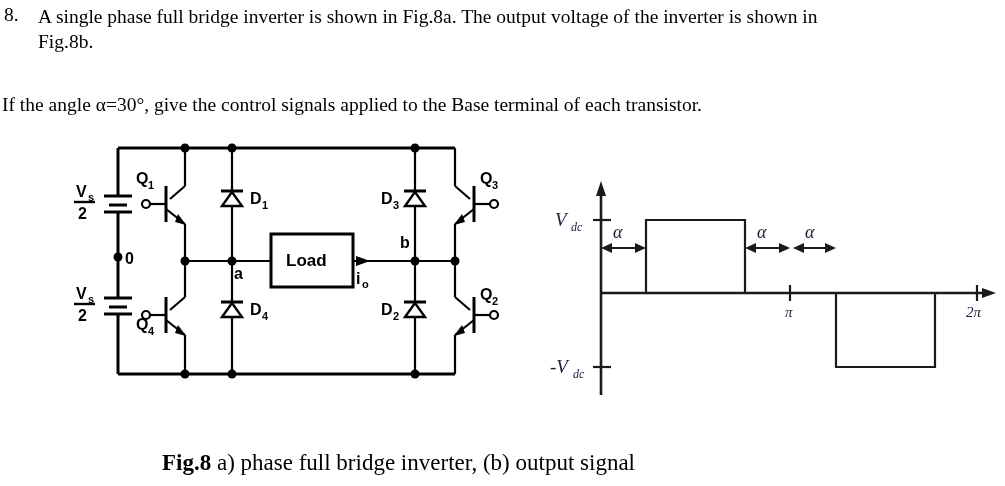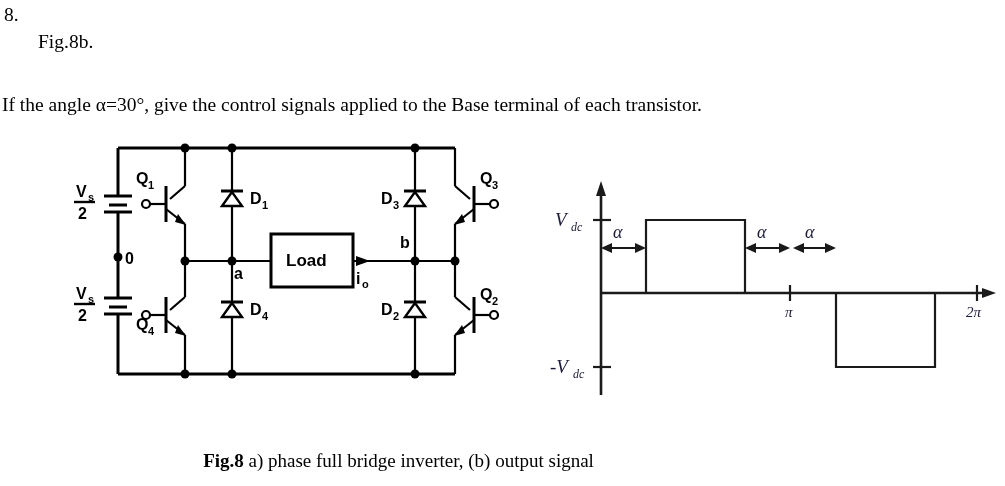"A single phase full bridge" span { html: none -> <span>A single phase full bridge inverter is shown in Fig.8a. The output voltage of the inverter is shown in</span> }
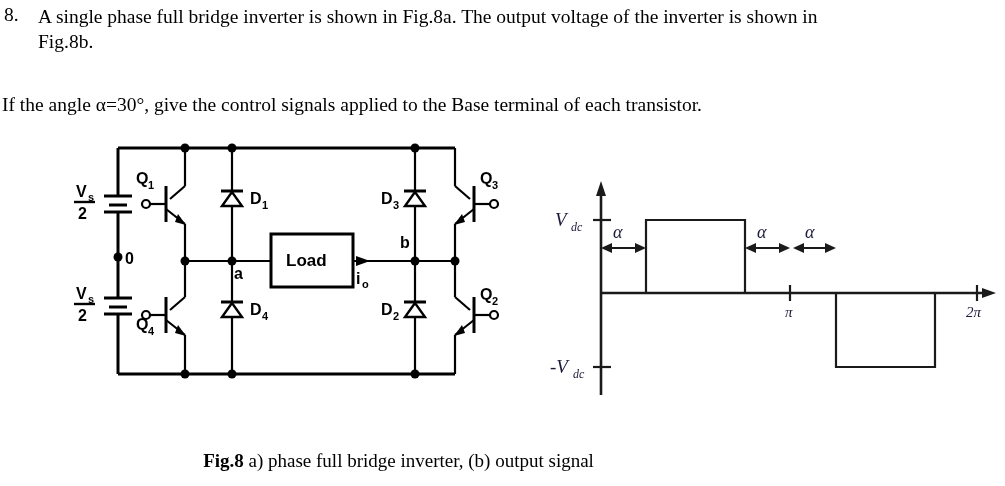"Fig.8 a) phase full bridge" .caption { font-size: 19px -> 23px }
